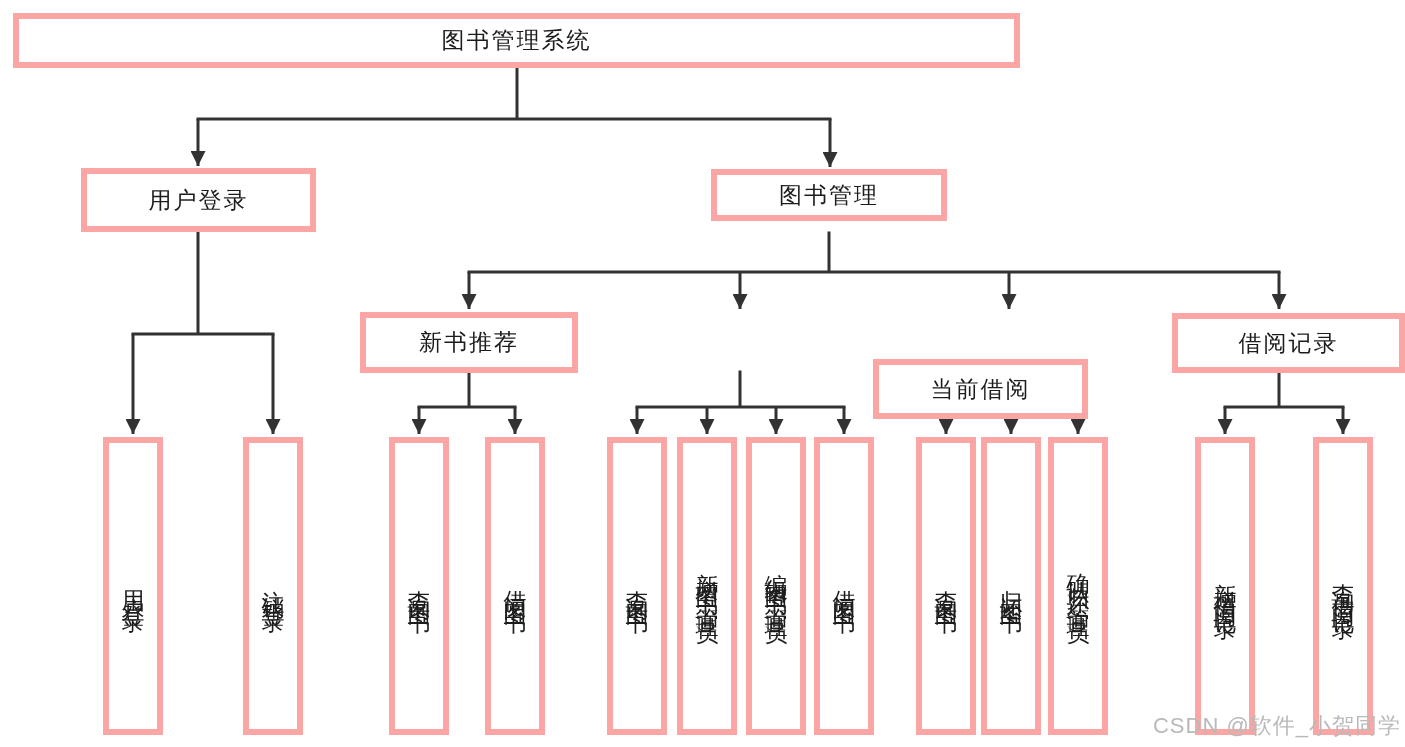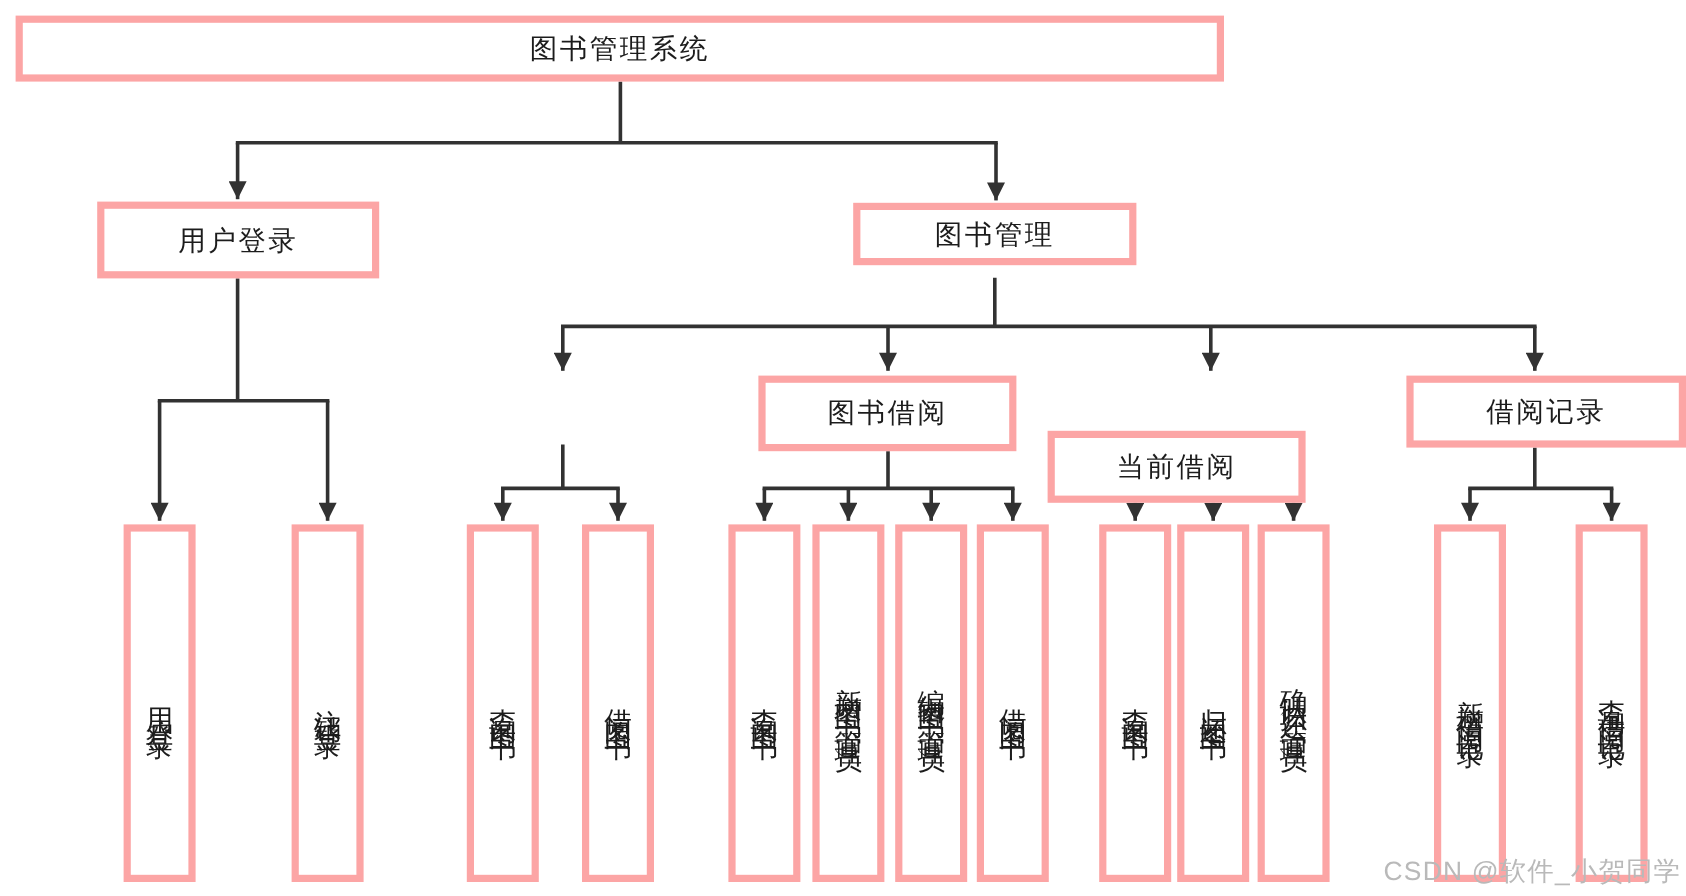"新书推荐" div.hbox { html: none -> <div>新书推荐</div> }
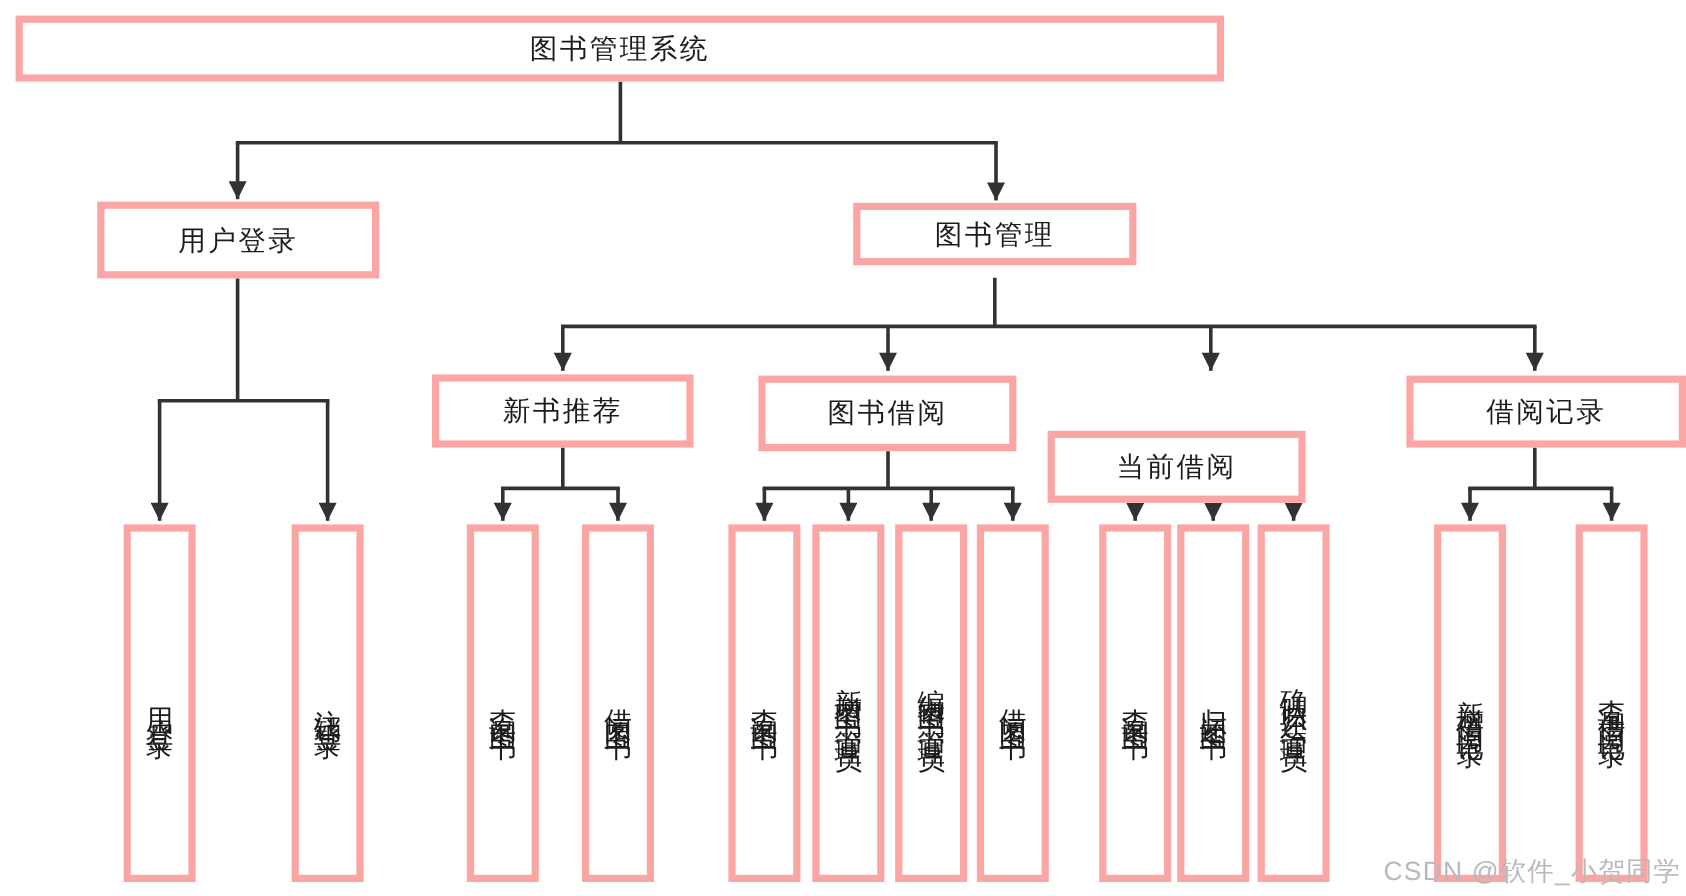"图书借阅" div.hbox { html: <div>图书借阅</div> -> none }
